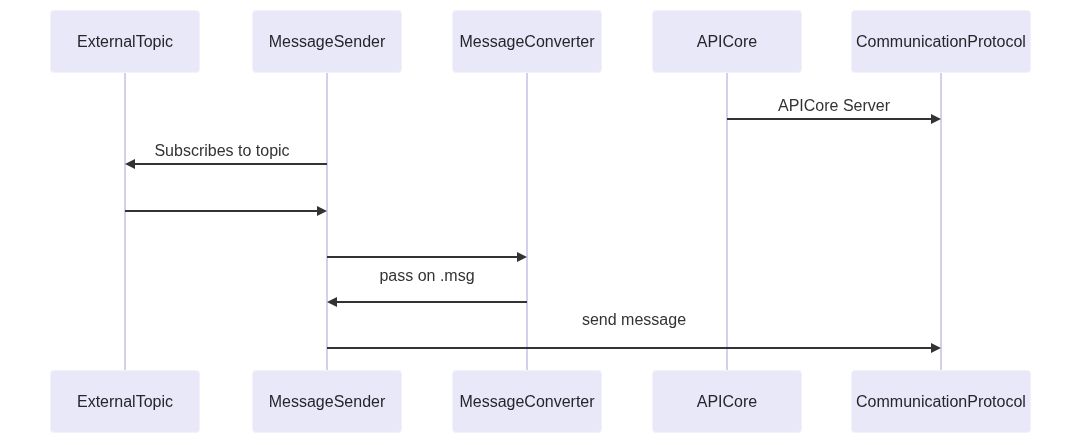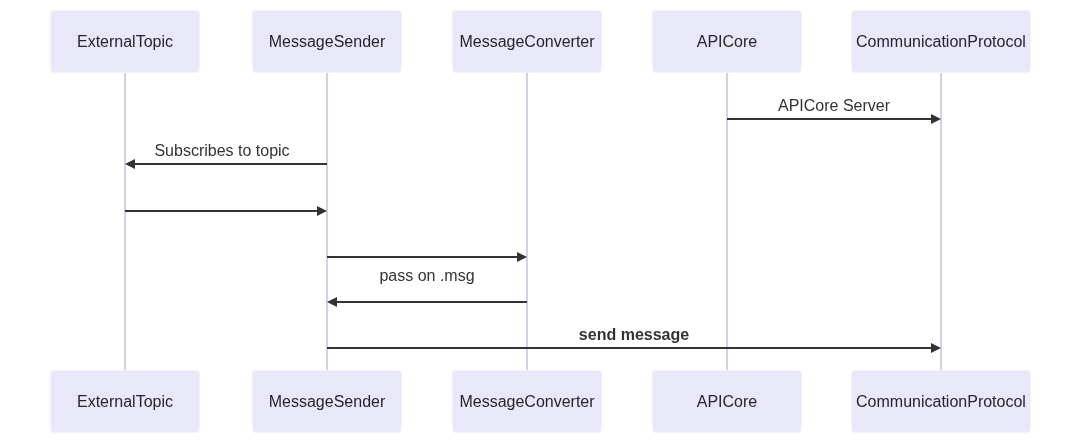"send message" div.msg-label { font-weight: bold -> none; top: 325px -> 310px }
